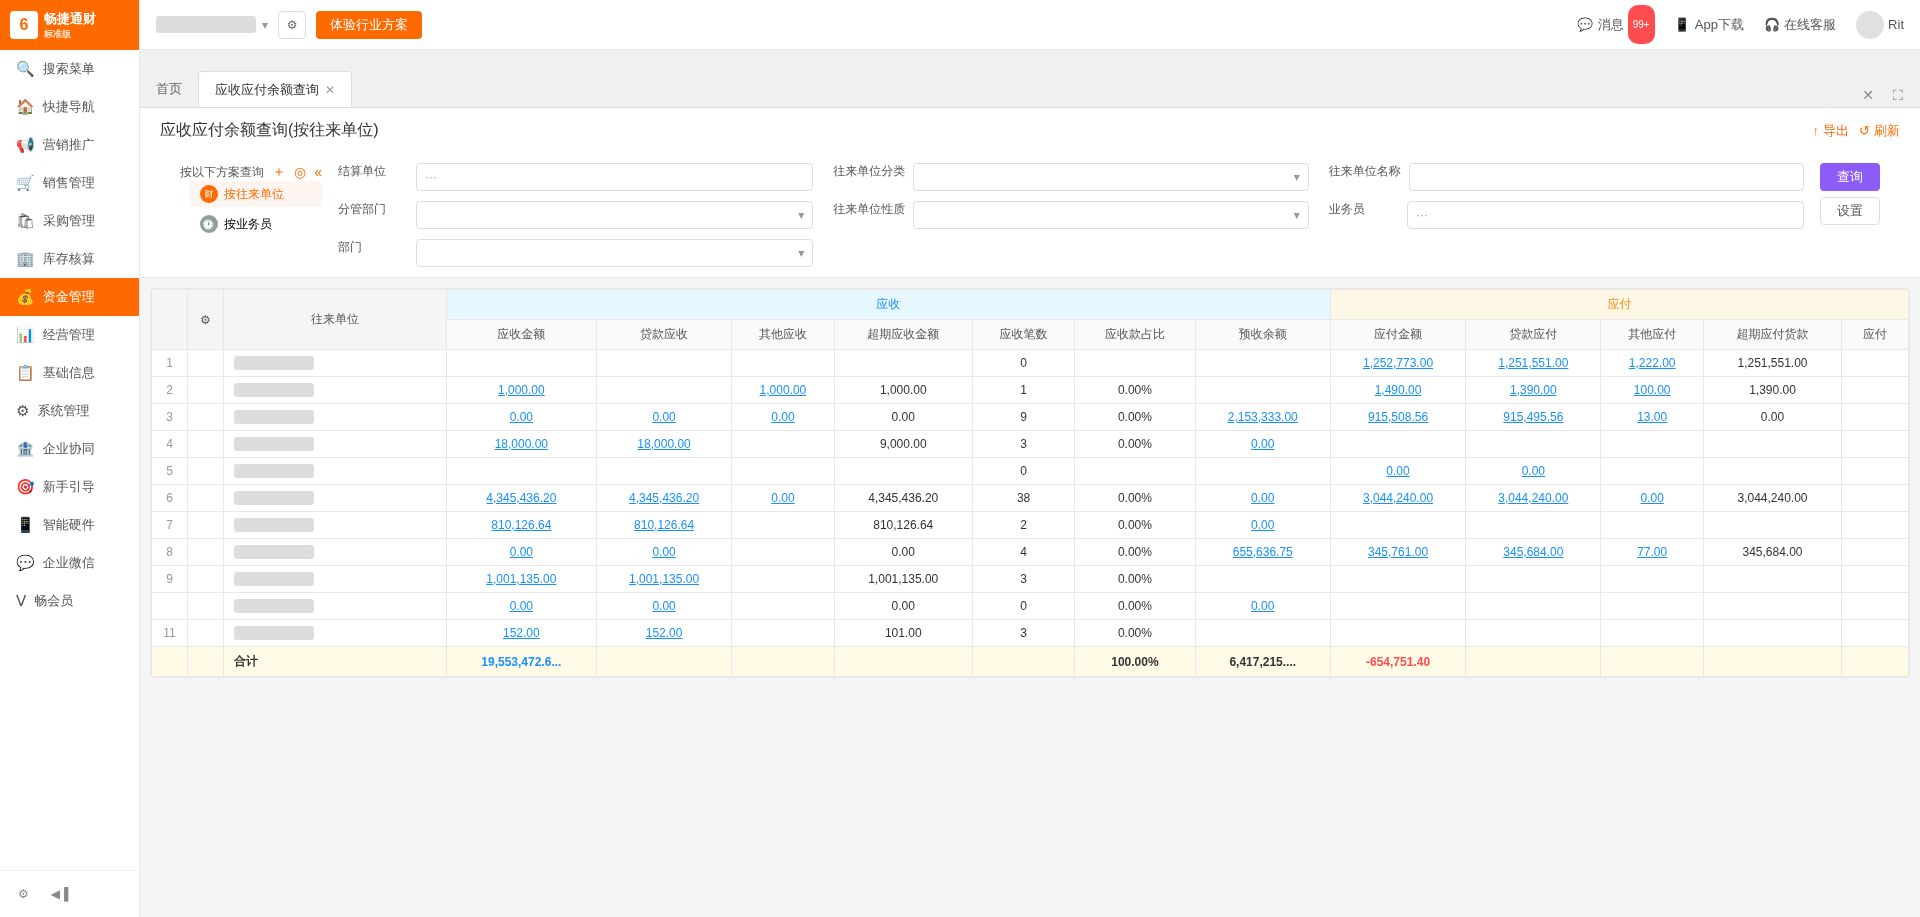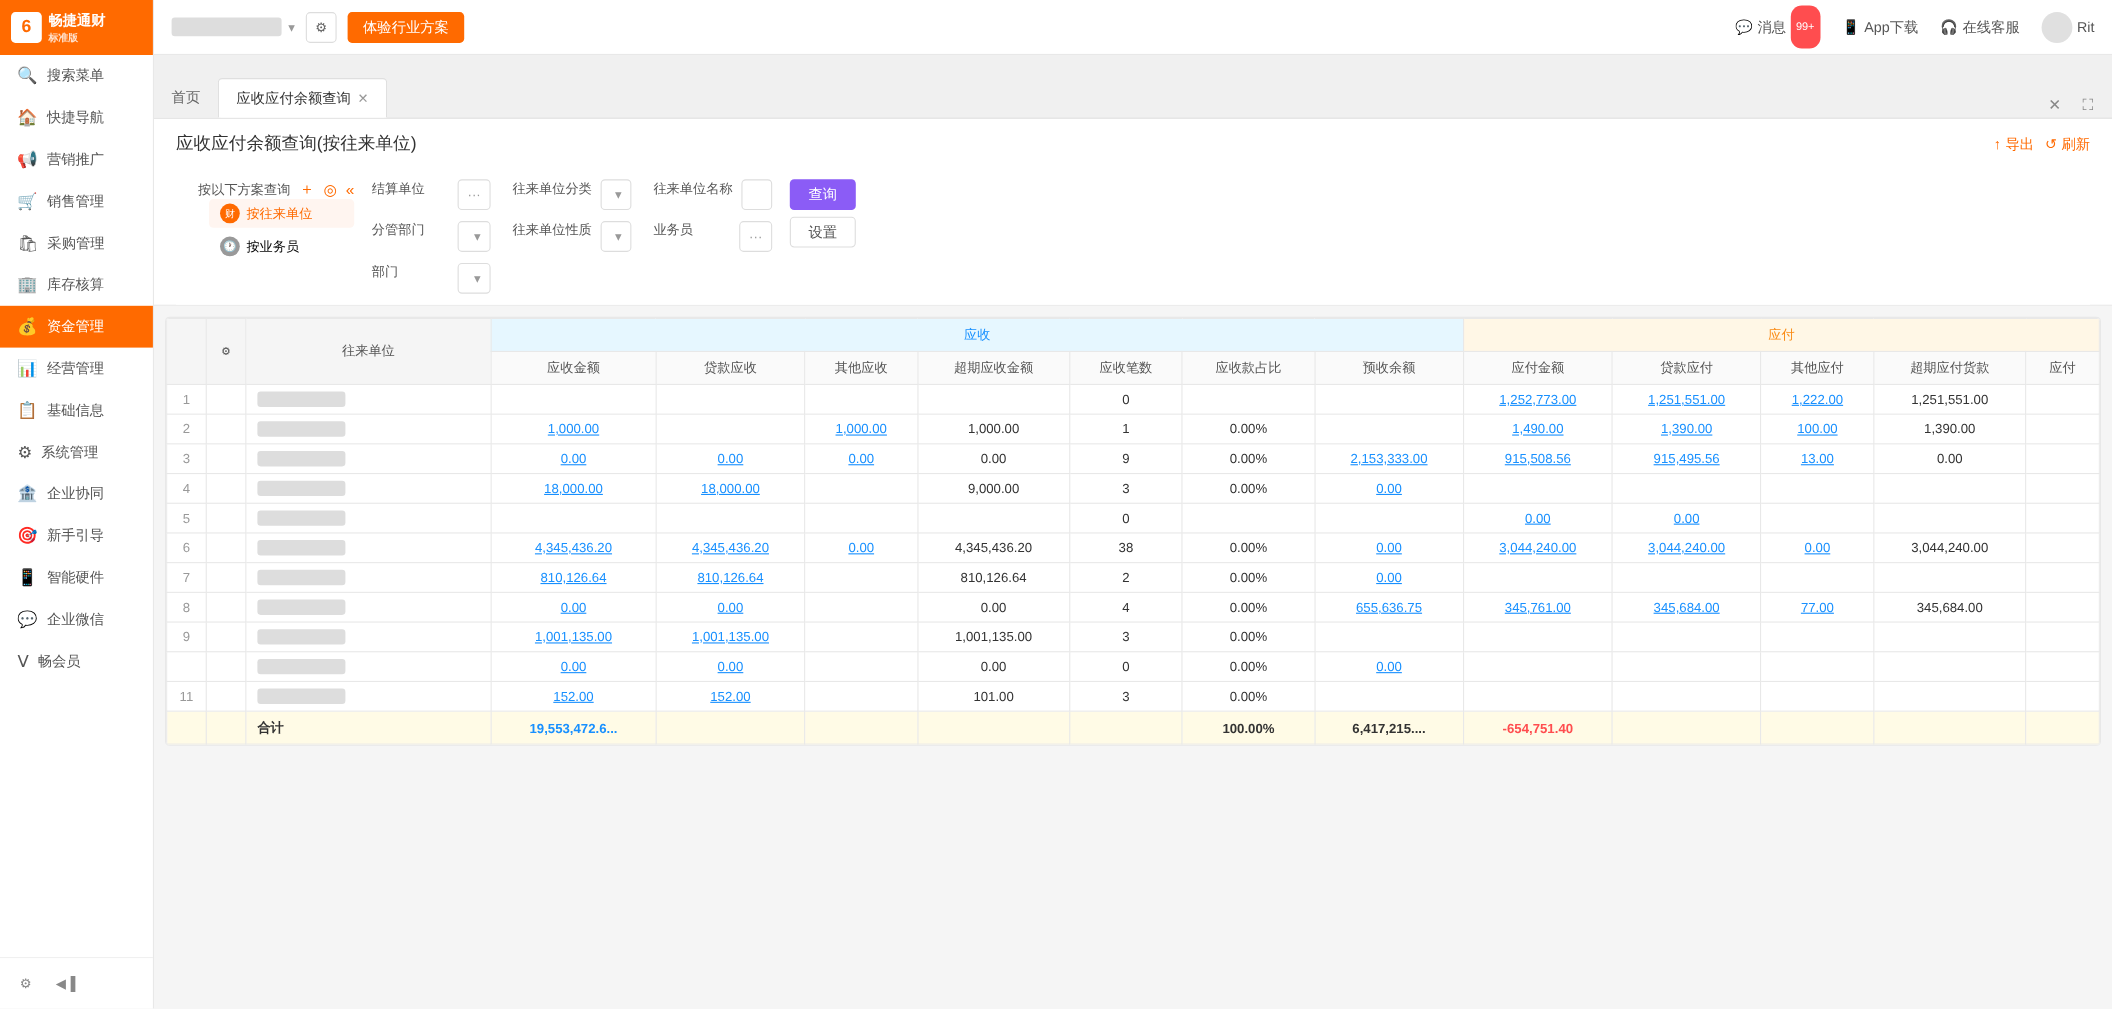"按以下方案查询" .filter-area { flex-direction: none -> column }
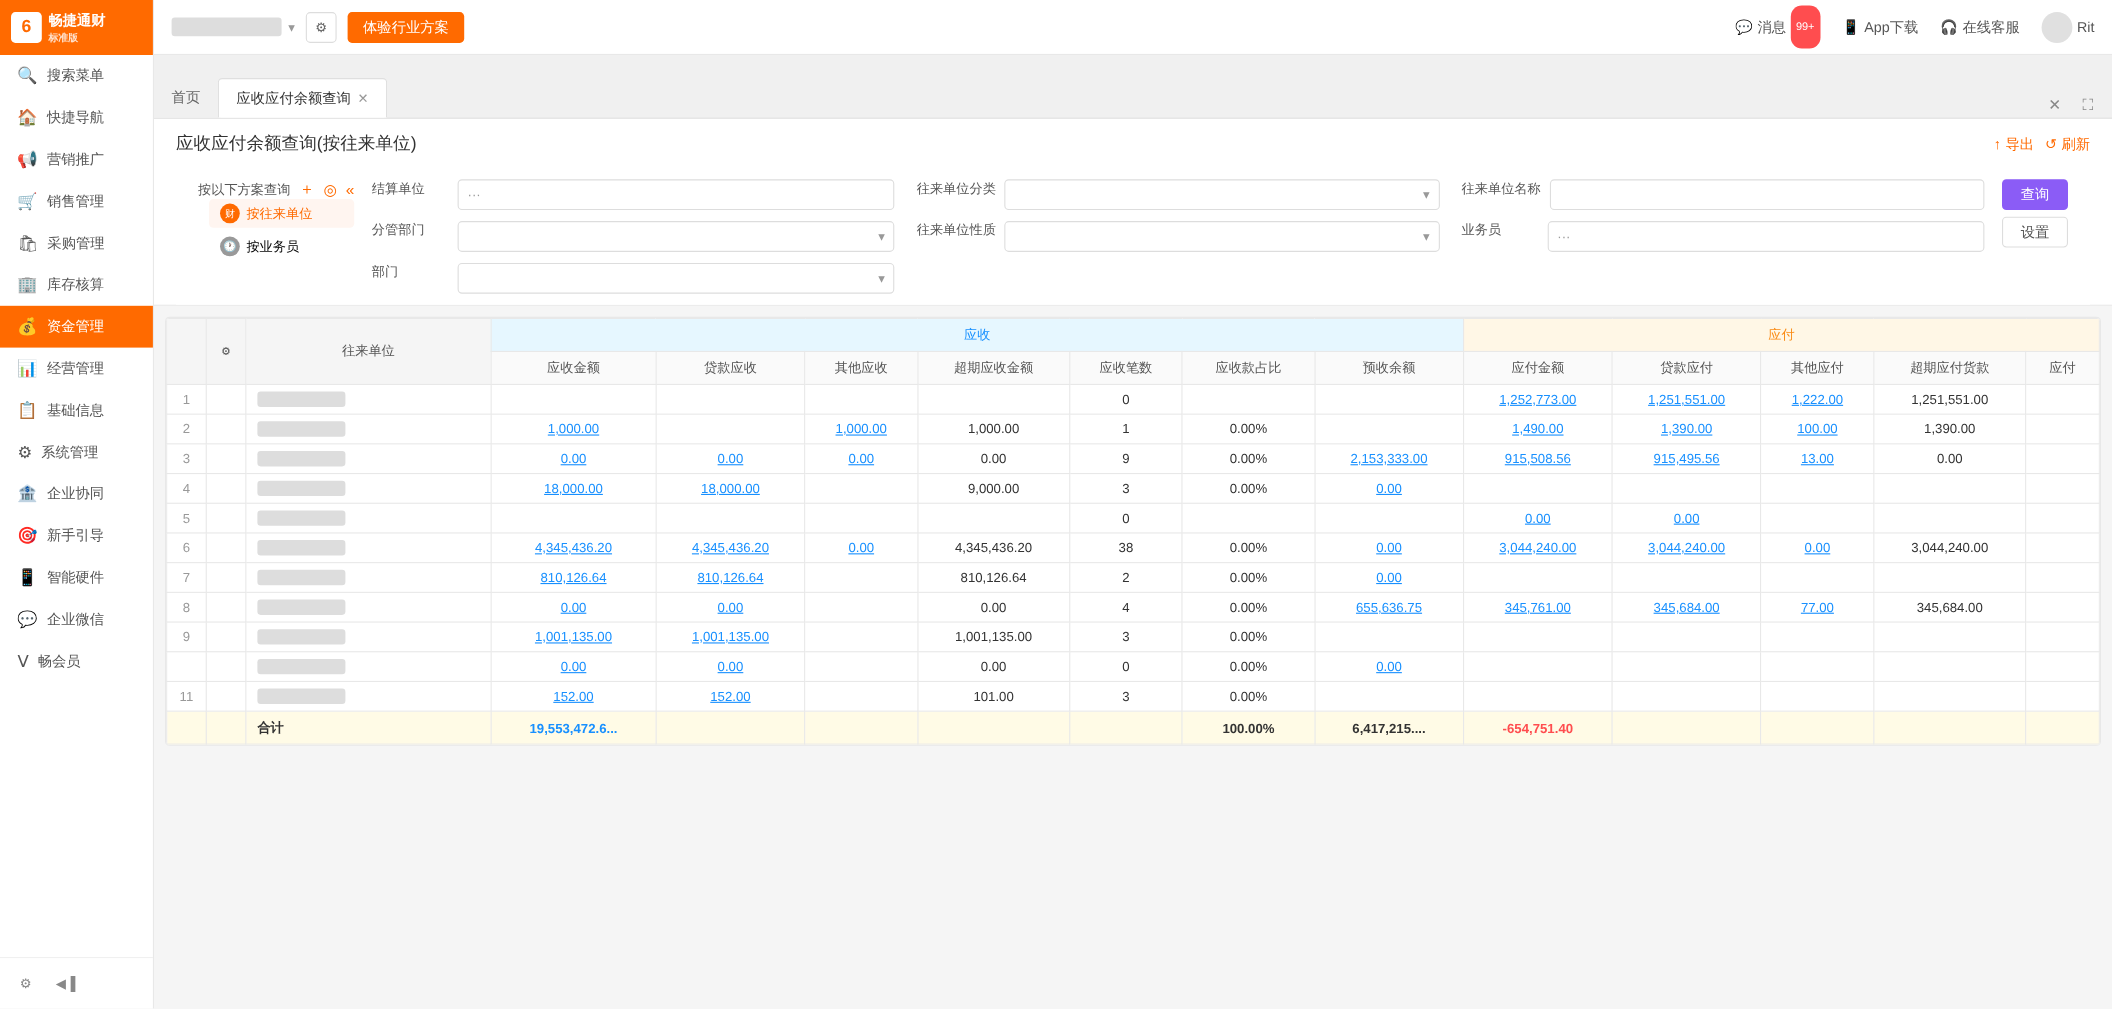"应收" .data-table th { font-family: Liberation Mono, monospace -> none }
